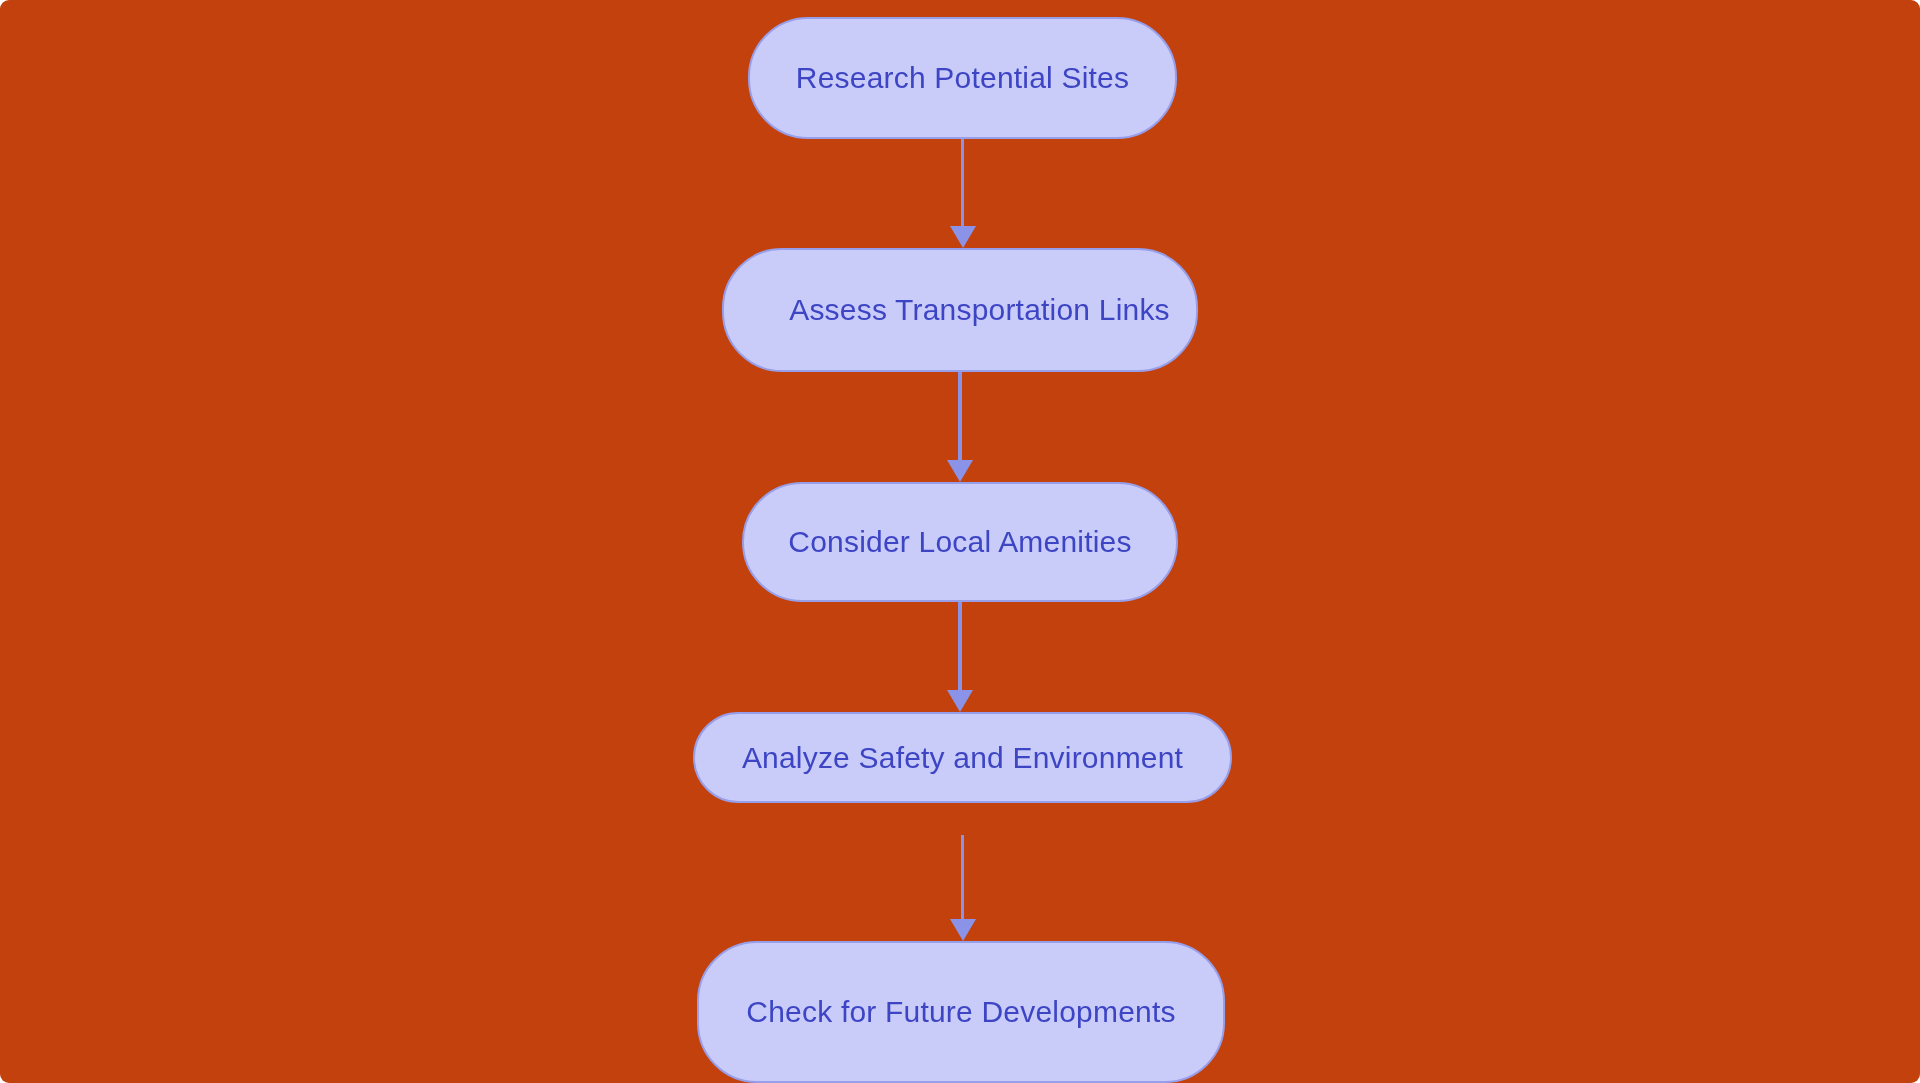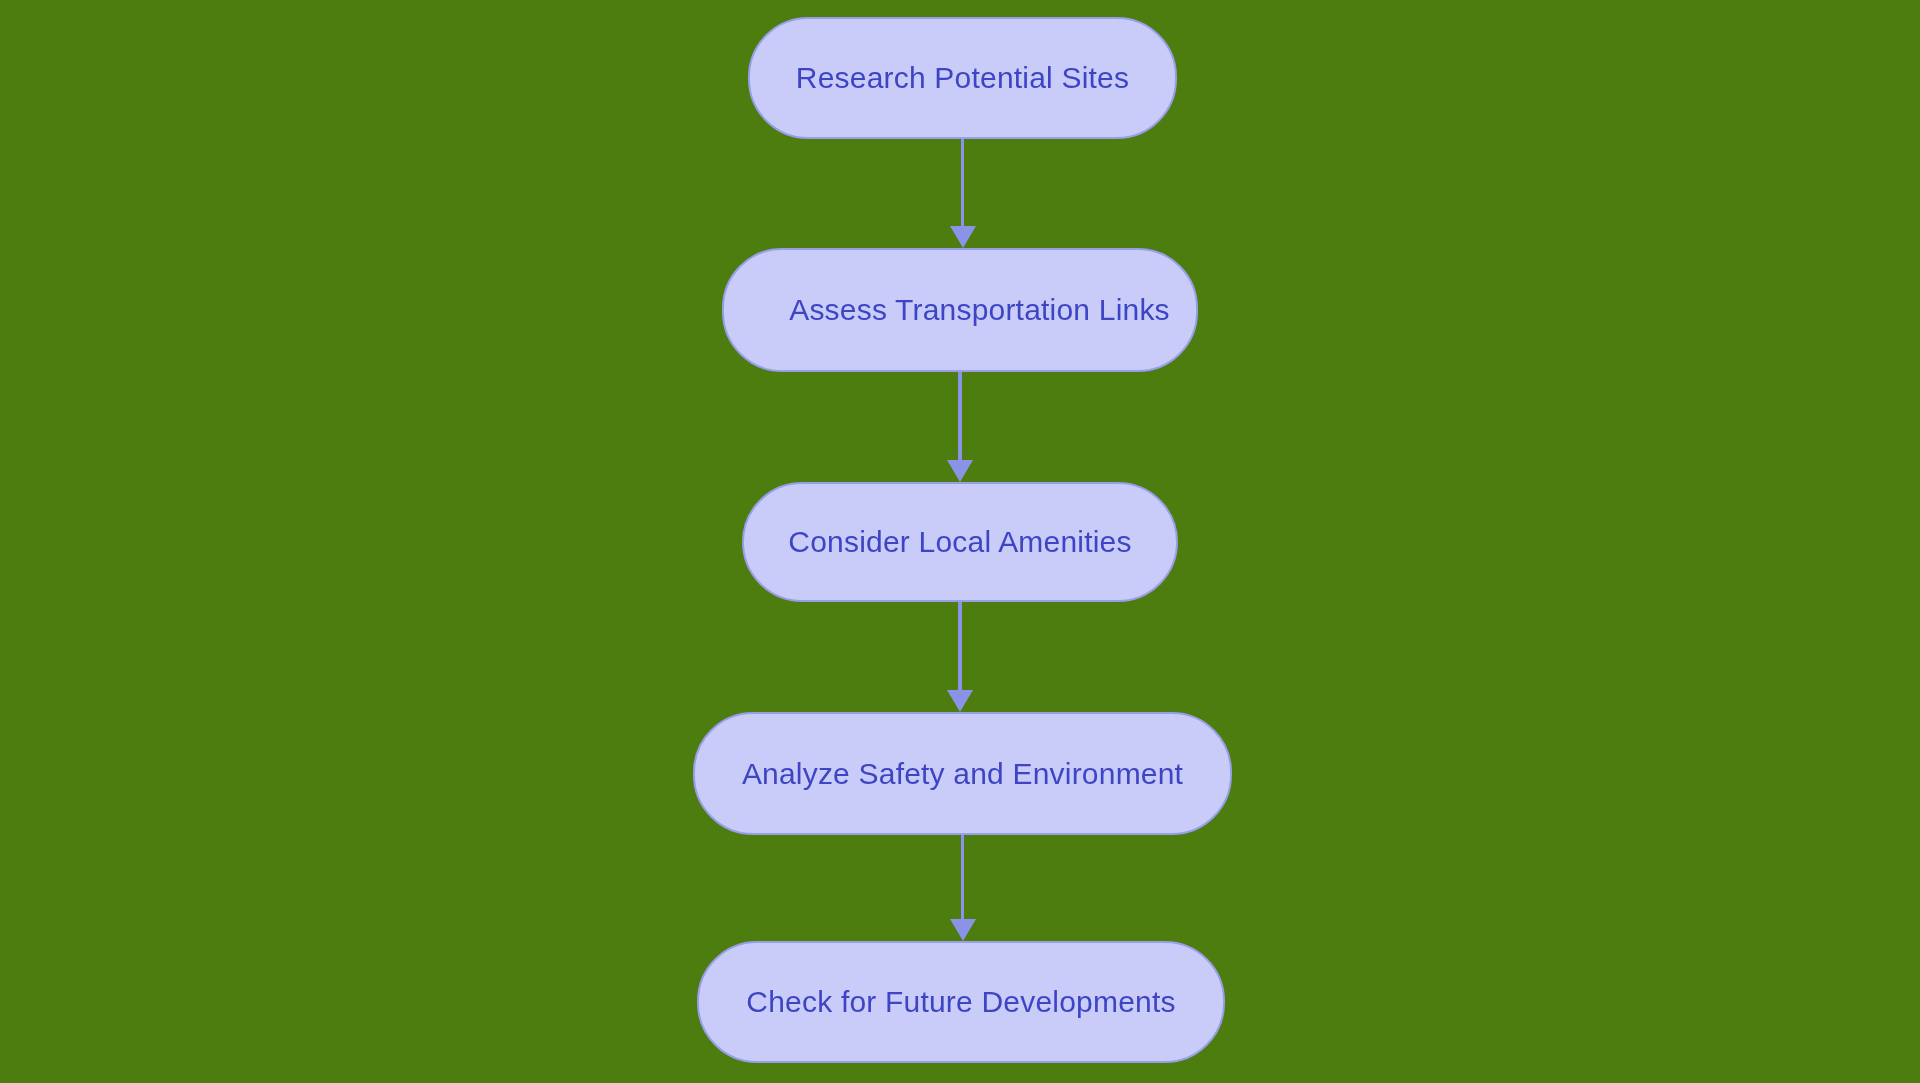"Research Potential Sites" div.canvas { background: #4d7c0f -> #c2410c; border-radius: none -> 9px }
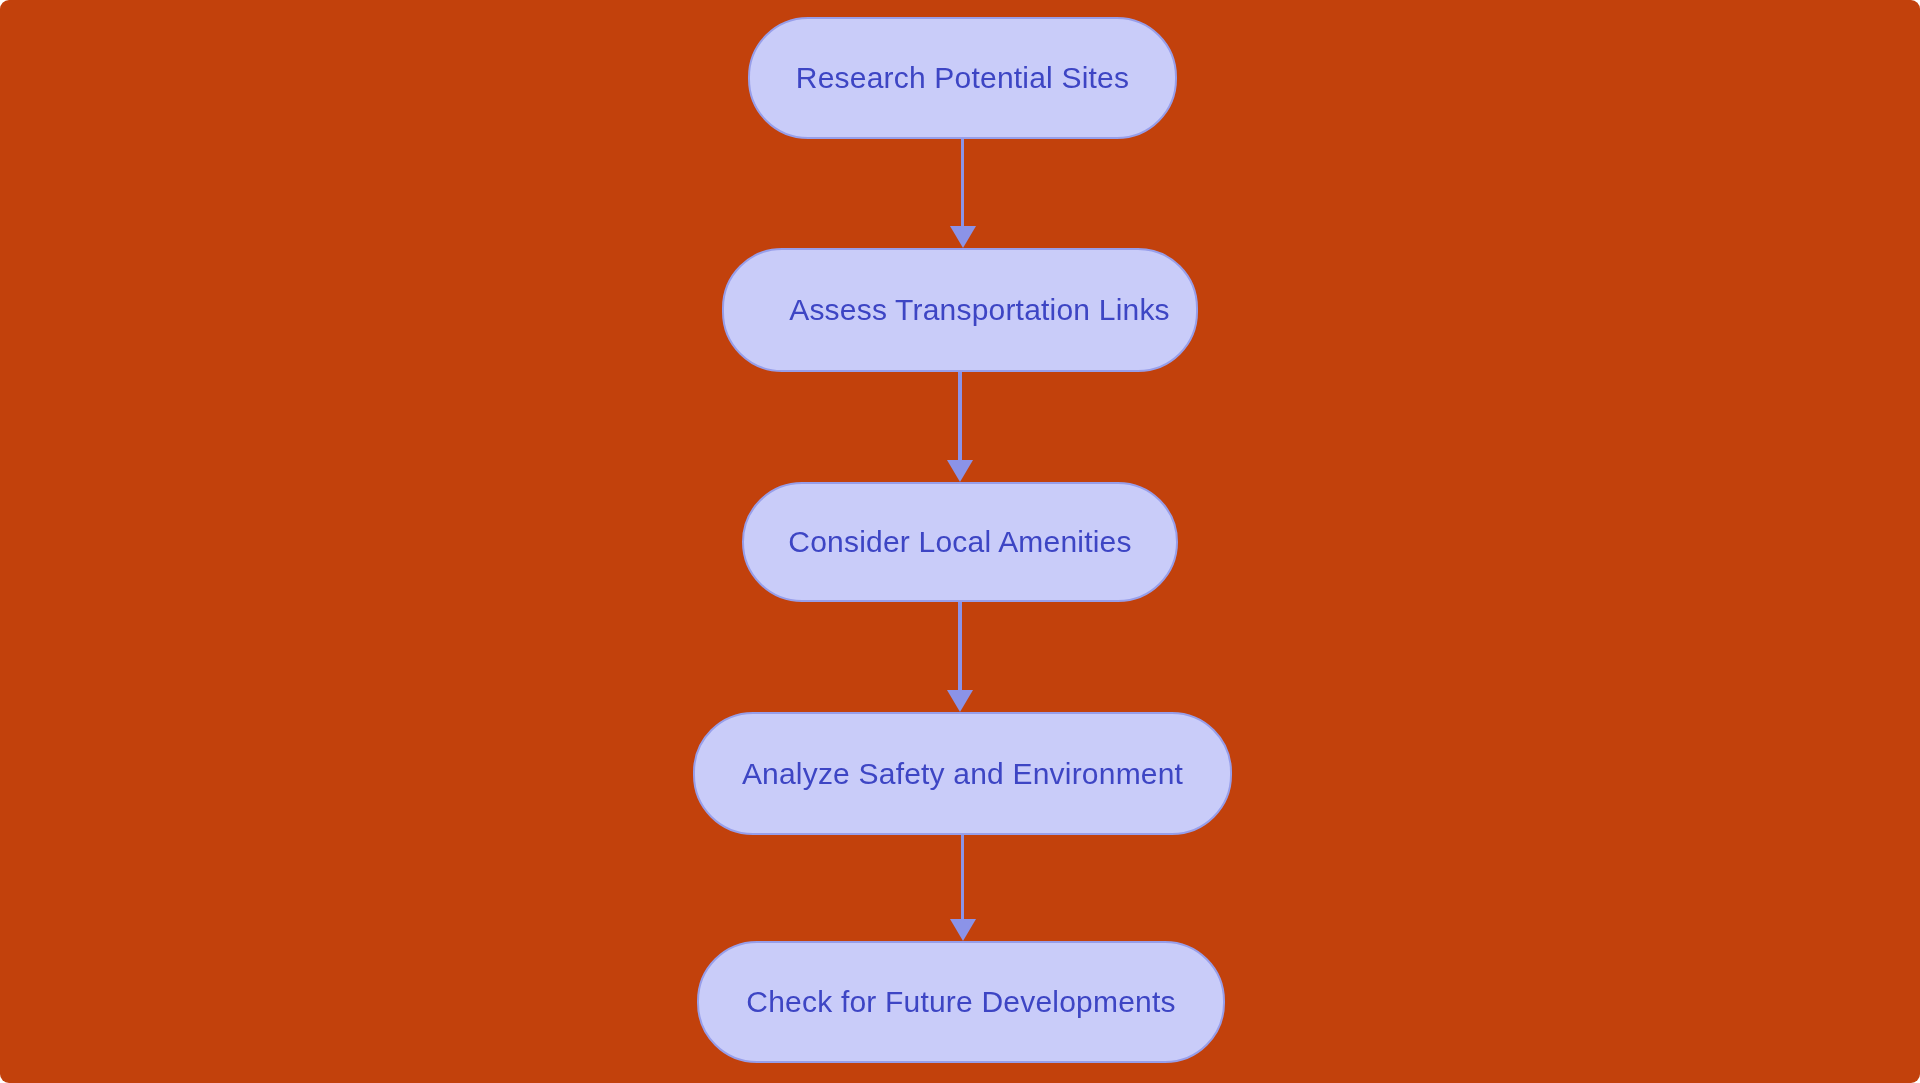"Analyze Safety and Environment" div.flow-node { height: 123px -> 91px }
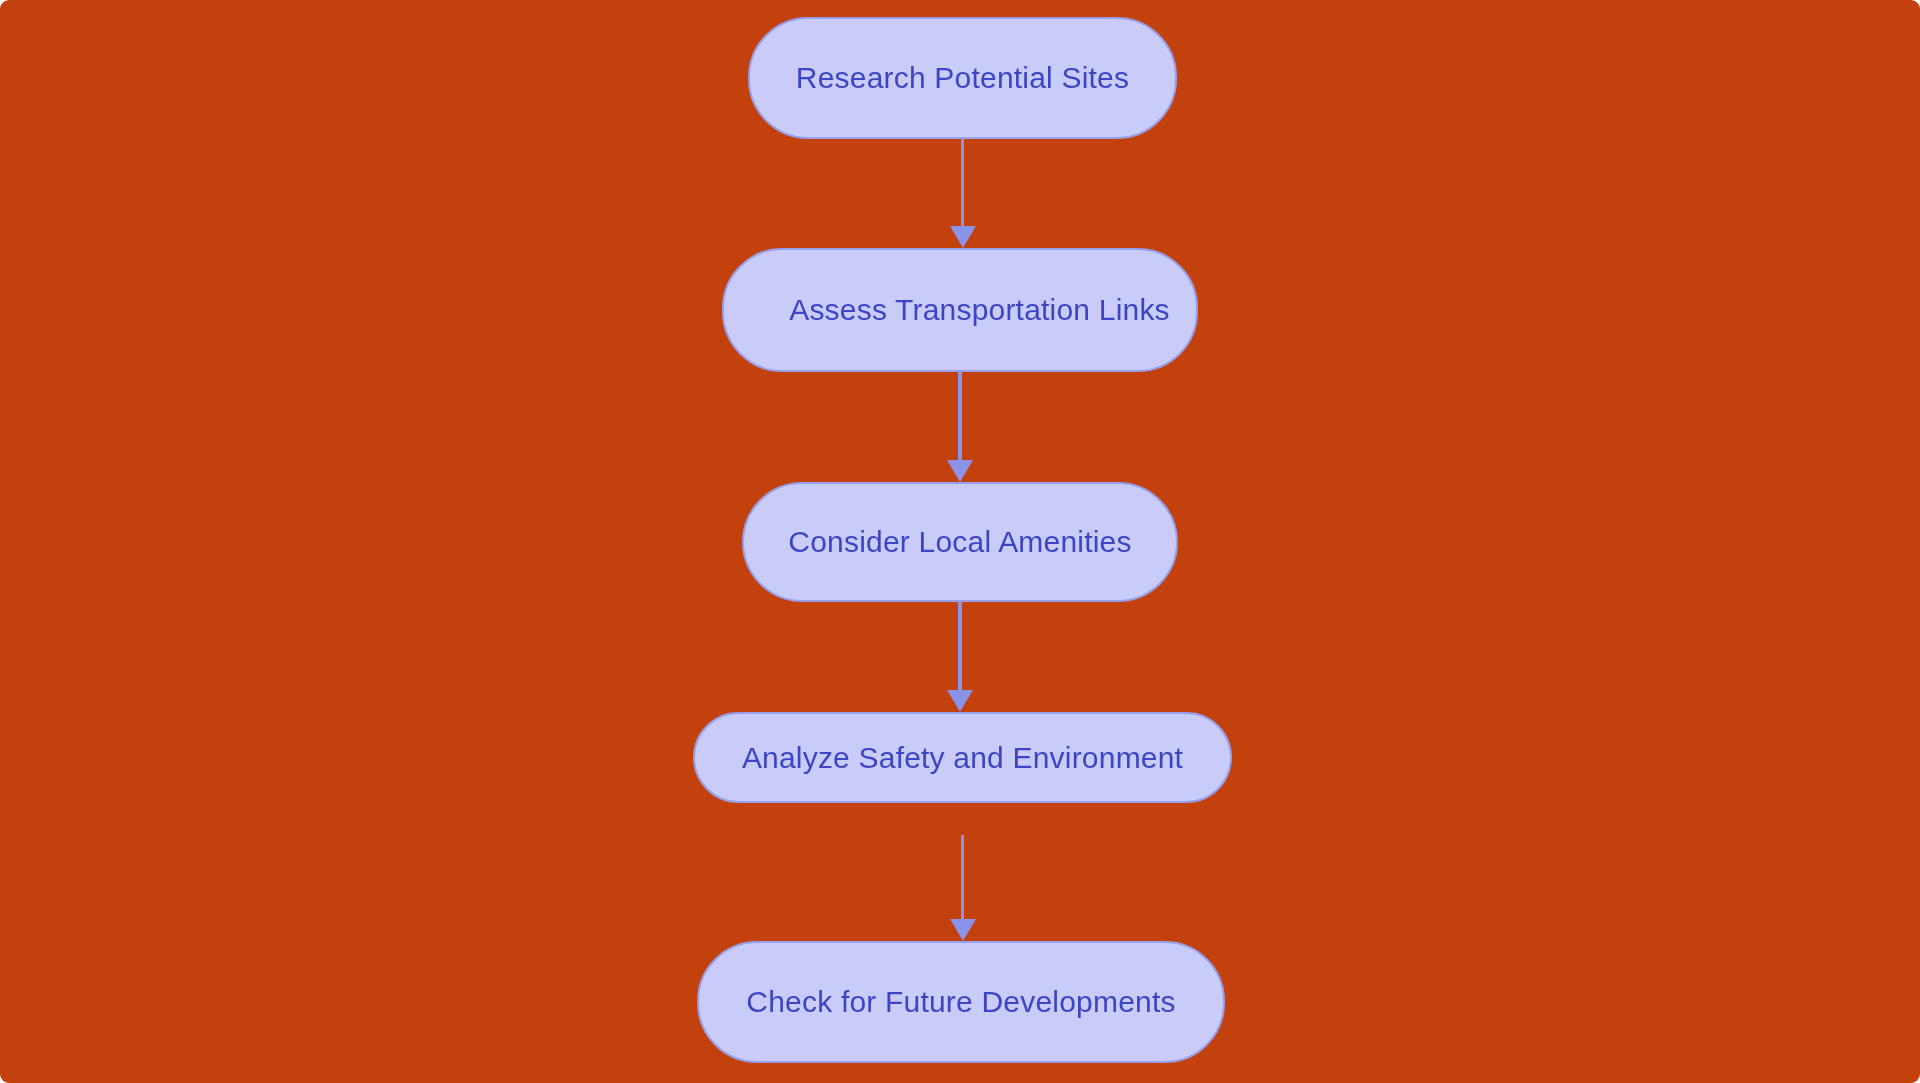"Check for Future Developments" div.flow-node { height: 122px -> 142px }
